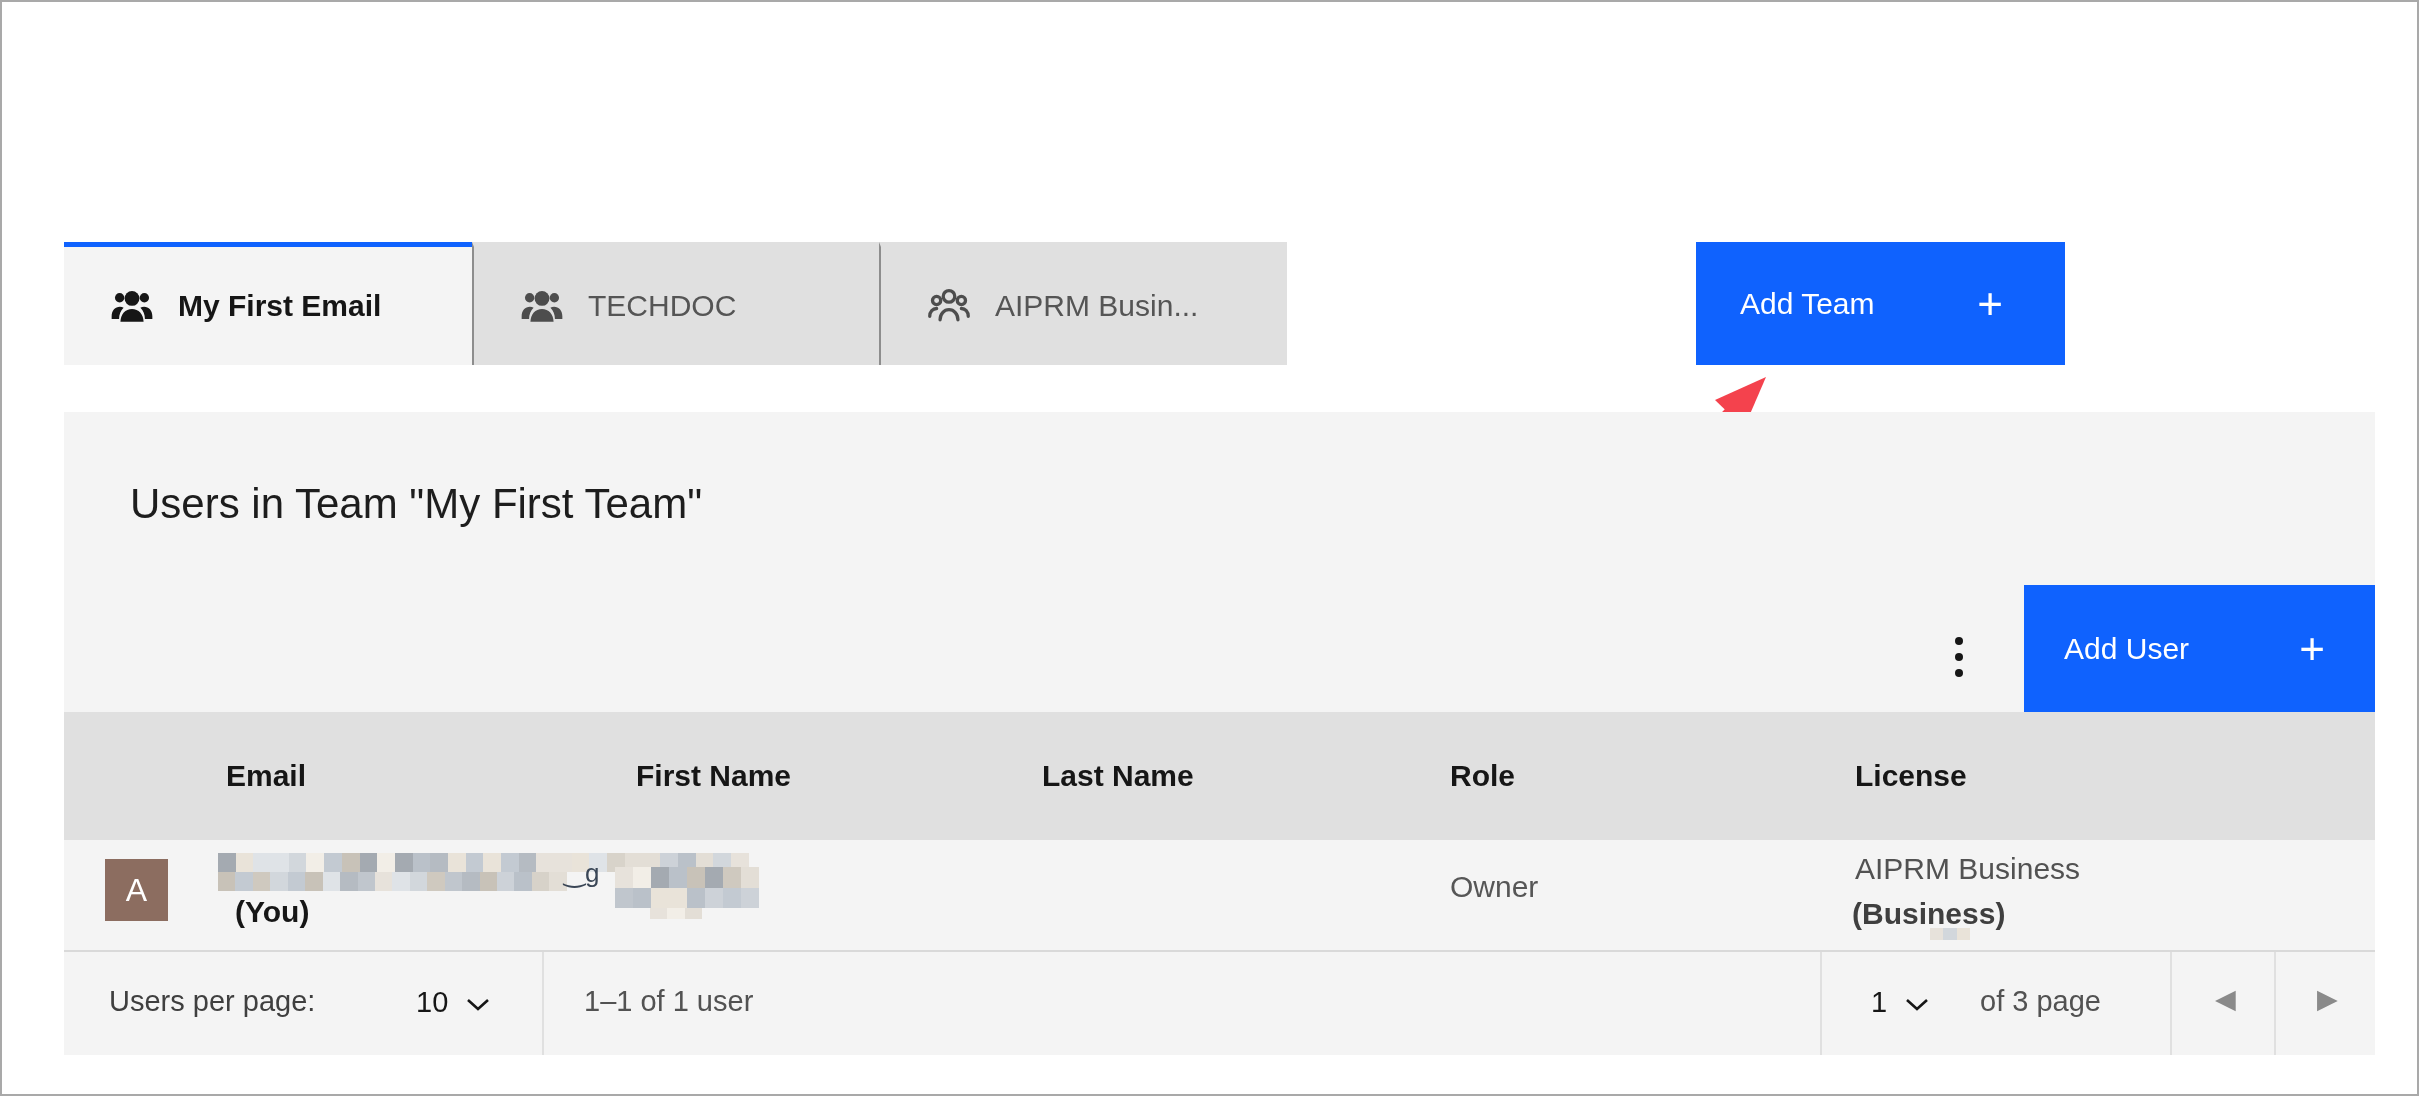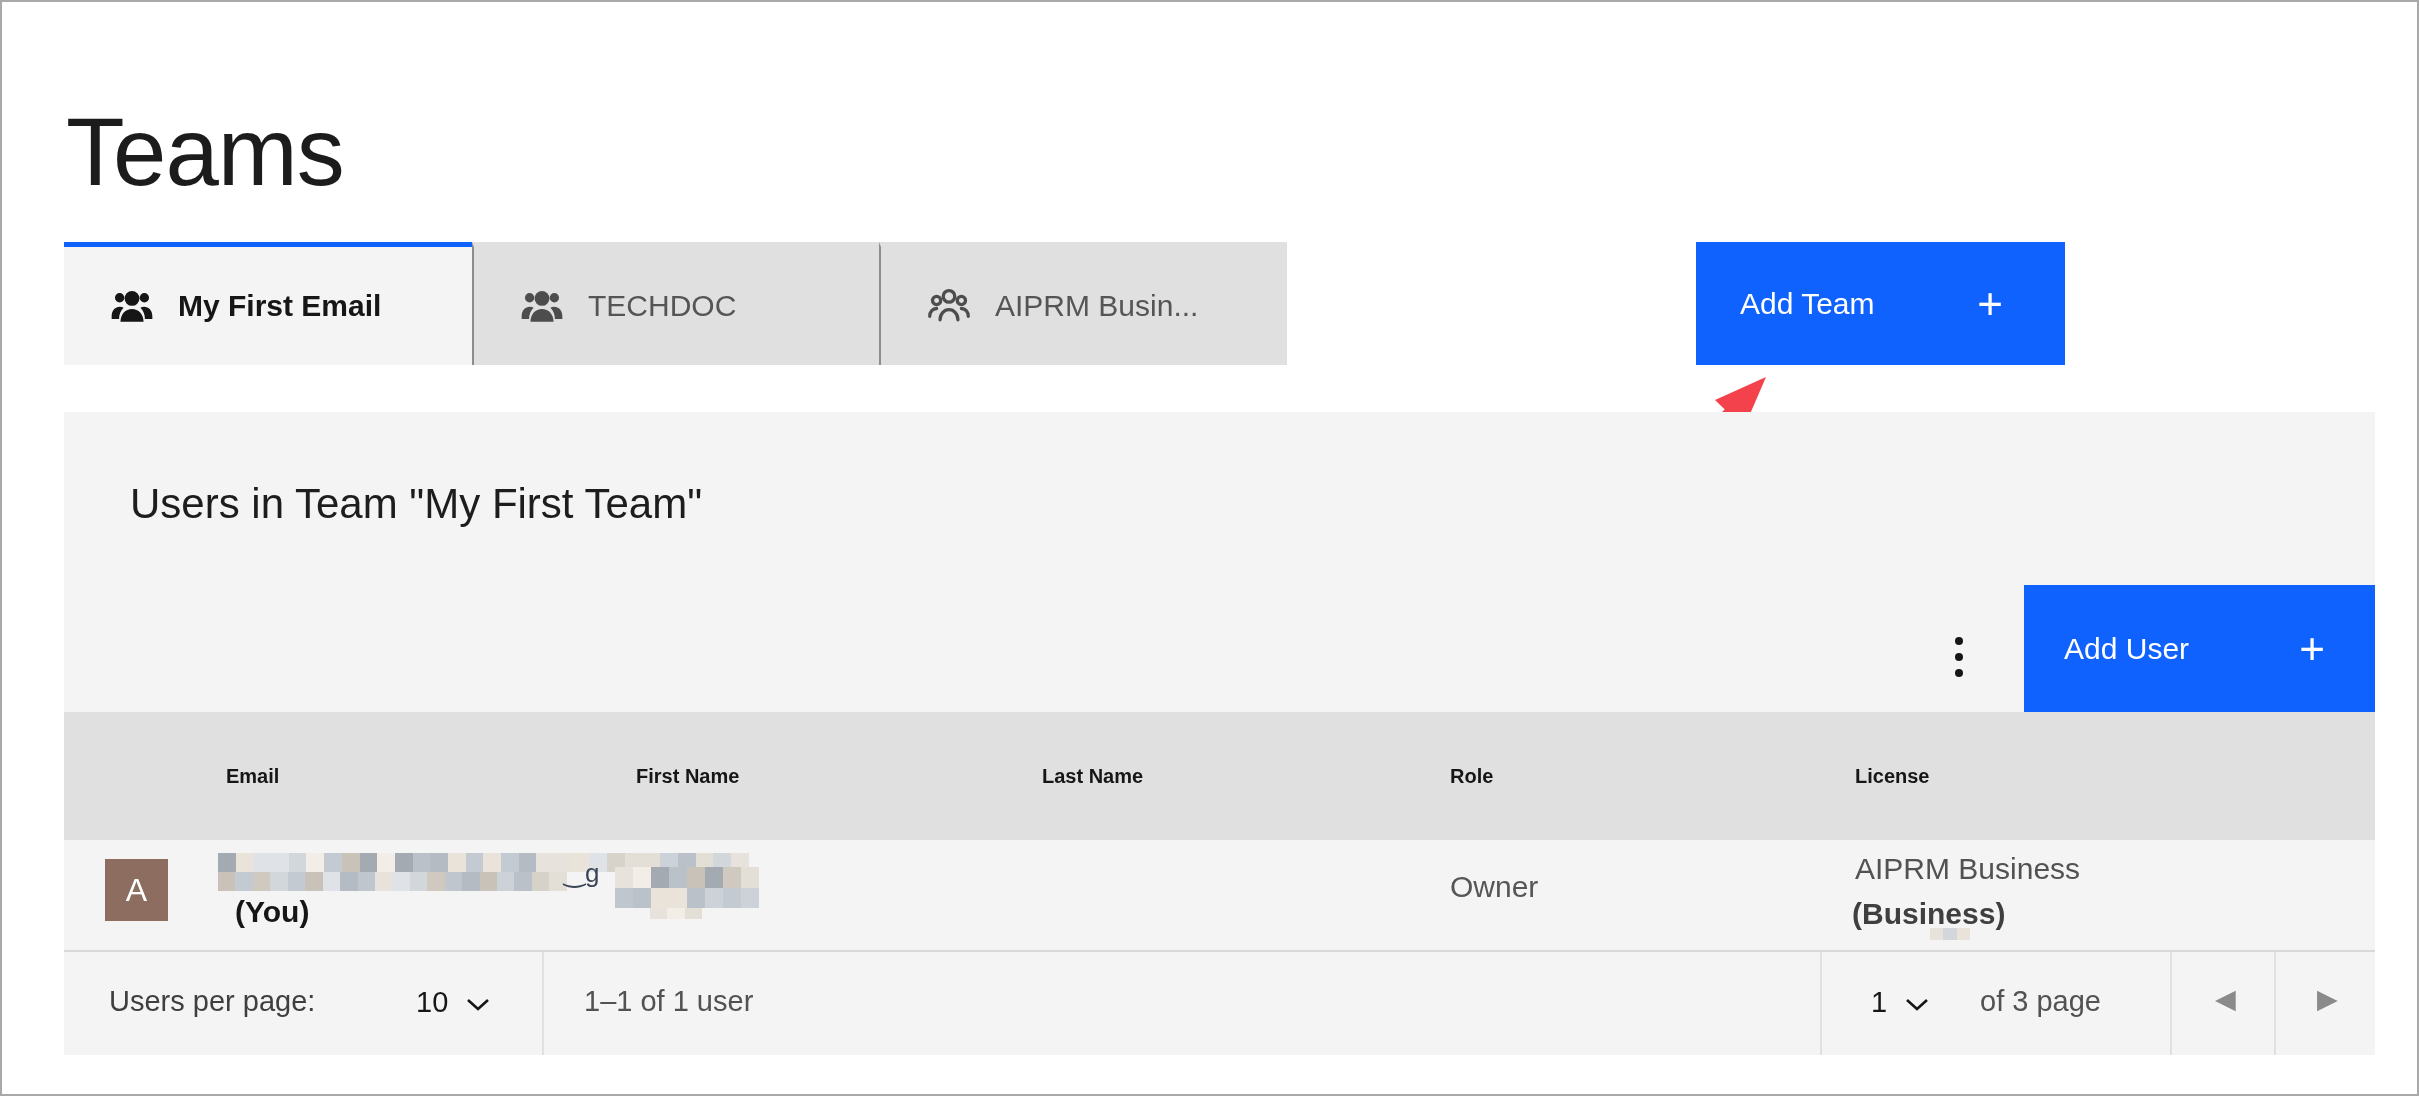"Teams" h1.page-title { html: <h1>Teams</h1> -> none }
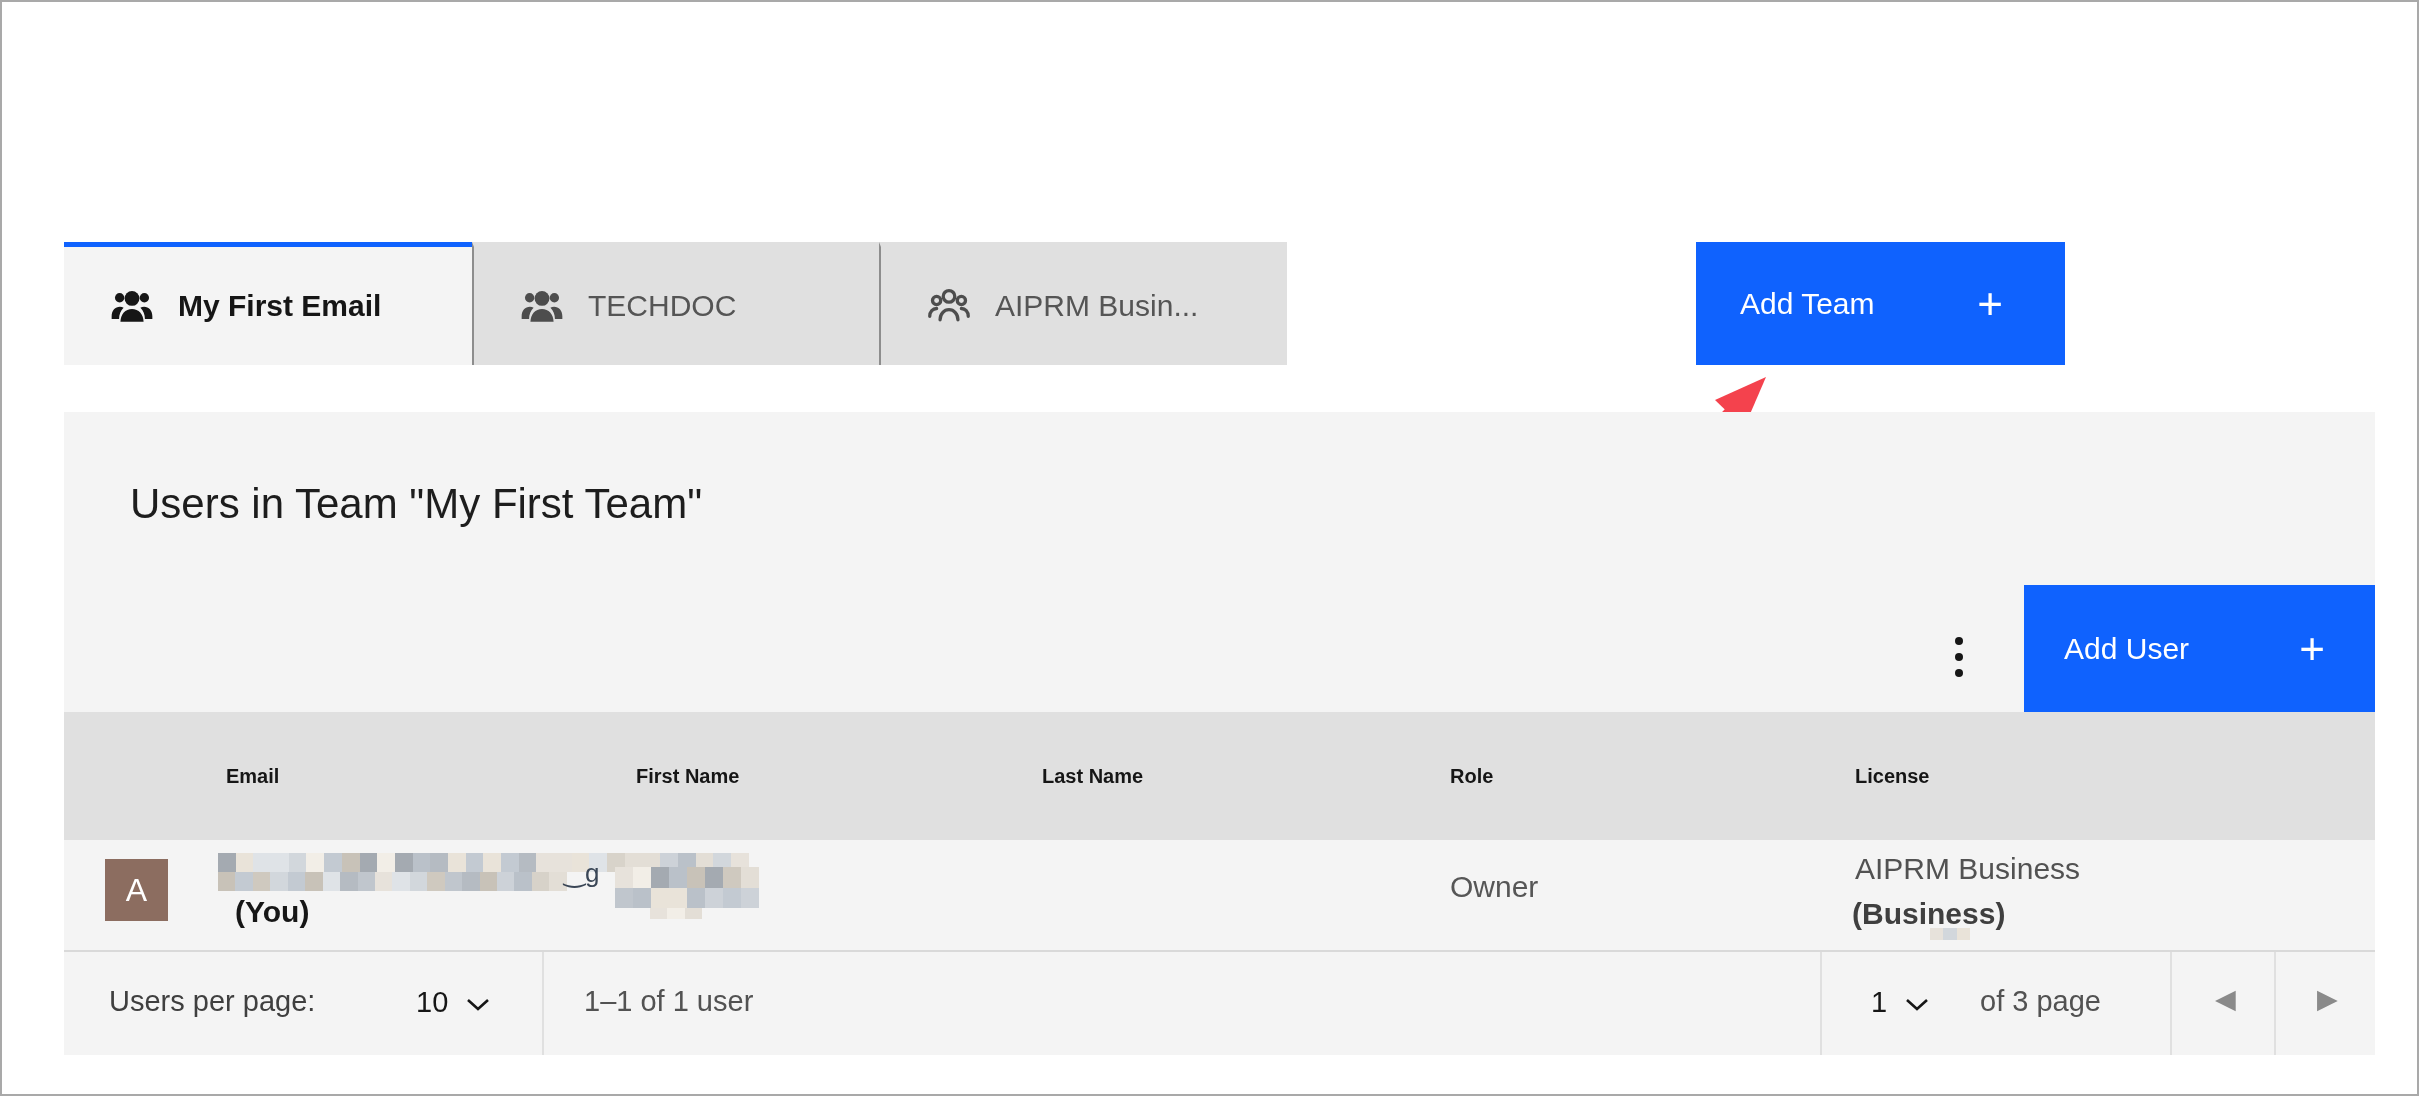"Email" .th { font-size: 20px -> 30px }
